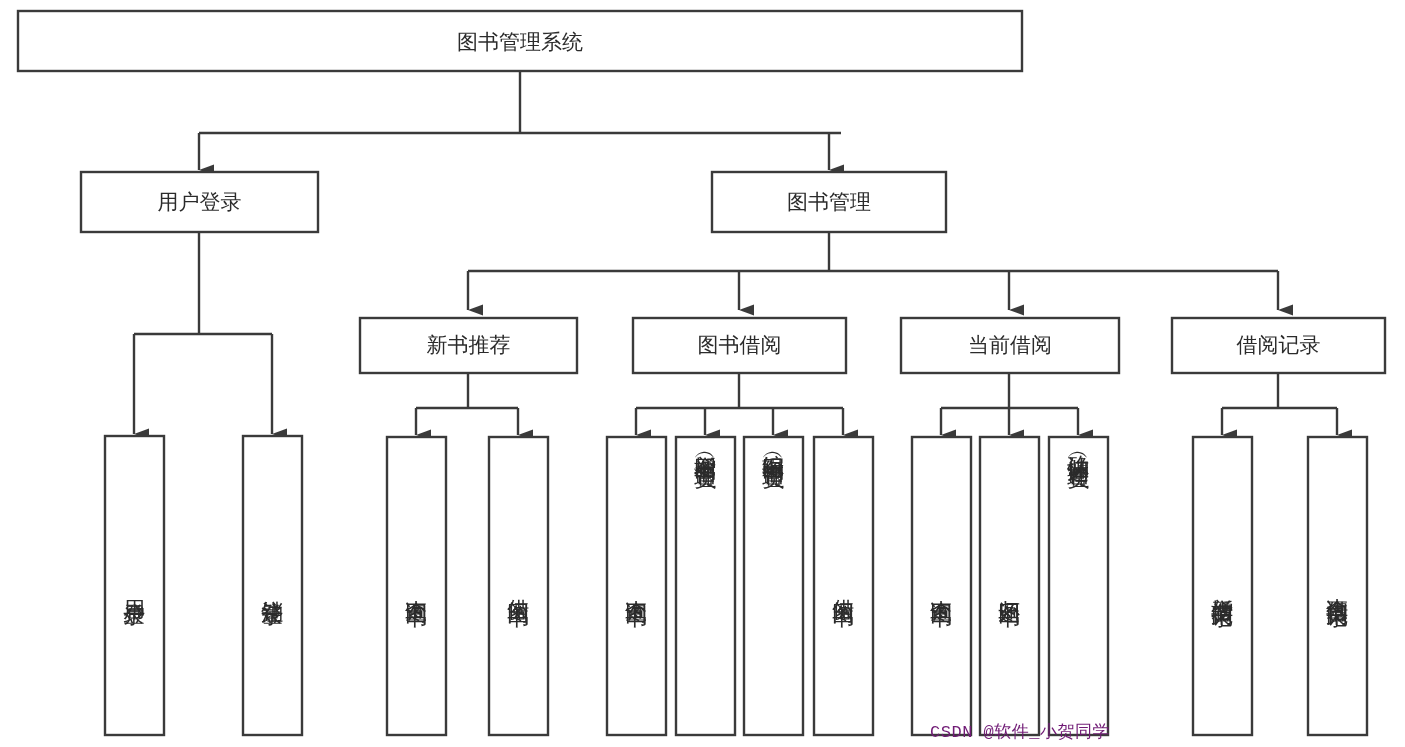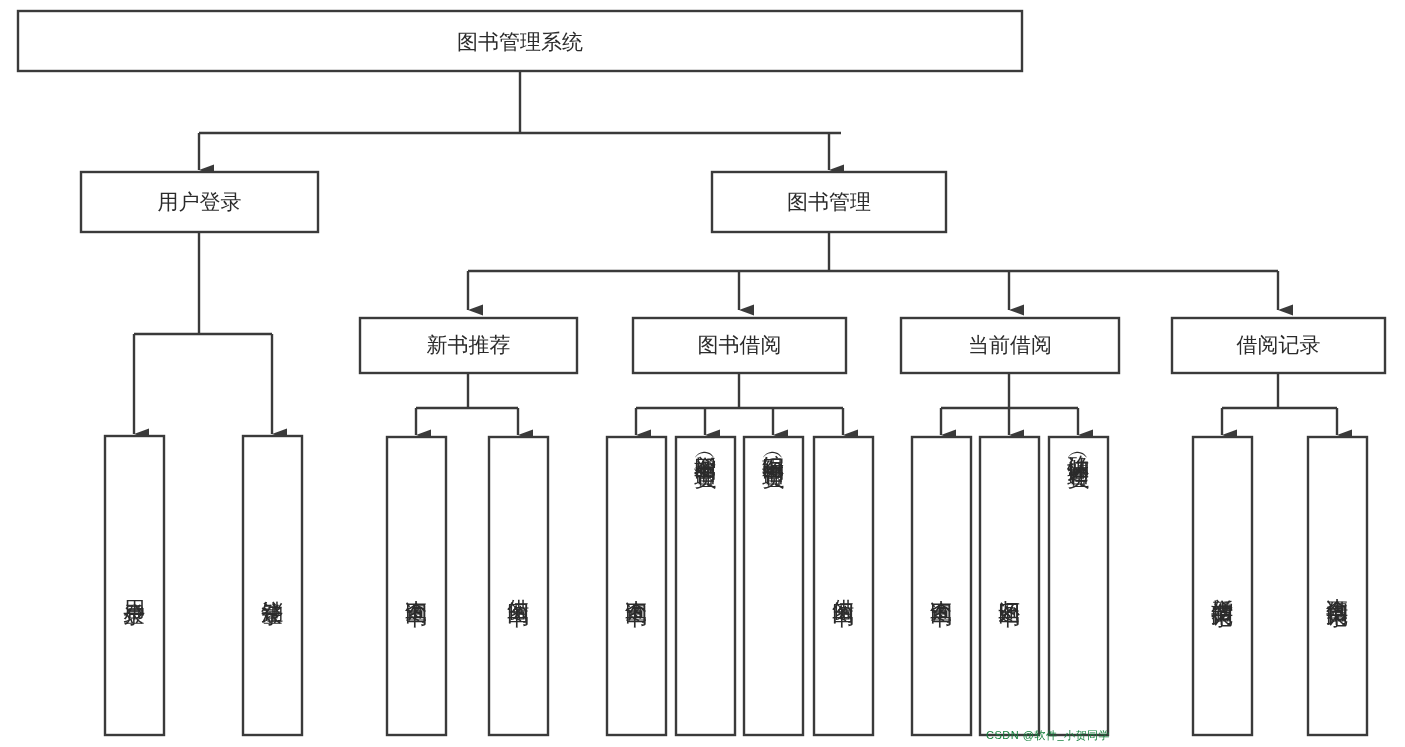"CSDN @软件_小贺同学" .watermark { color: #15803d -> #701a75; font-family: Liberation Sans, sans-serif -> Liberation Mono, monospace; font-size: 11px -> 17px }
